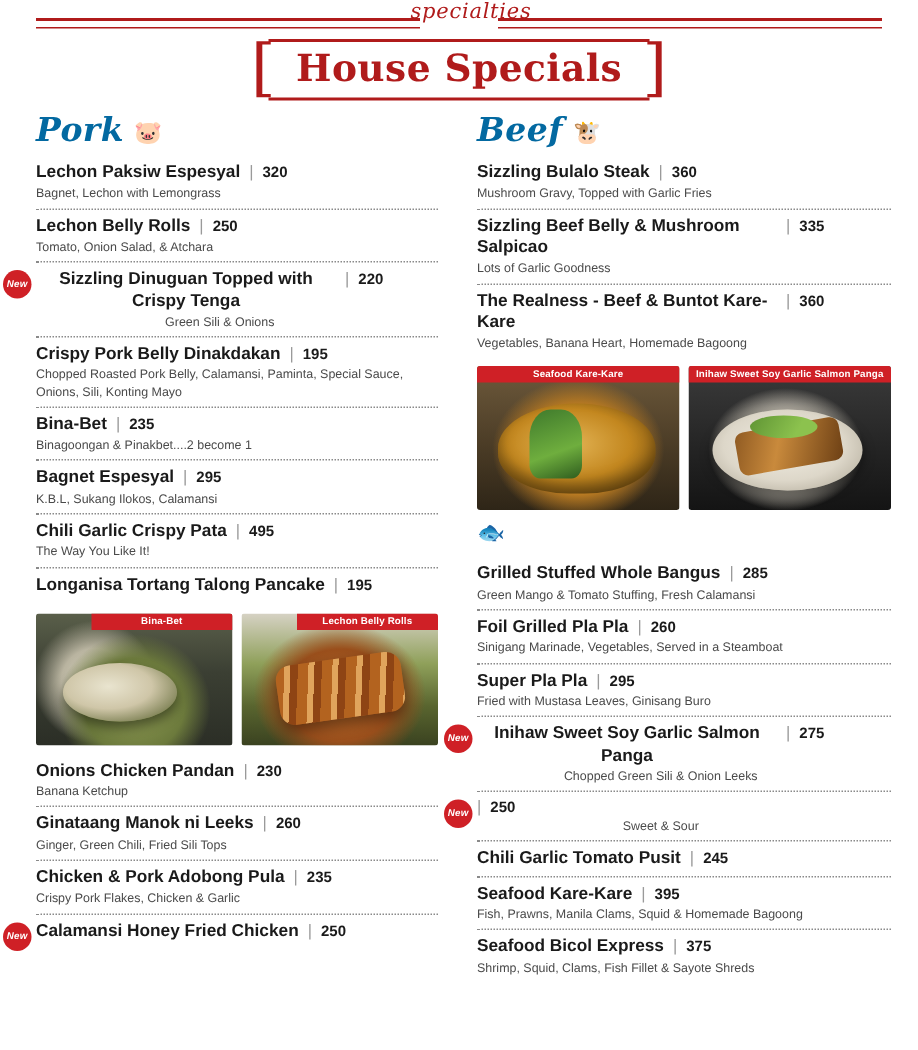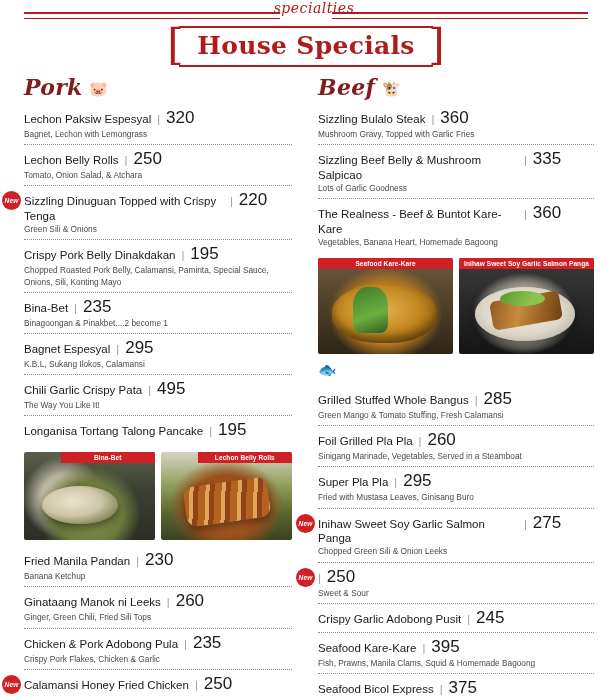"Pork" .section-title { color: #7f1d1d -> #0369a1 }
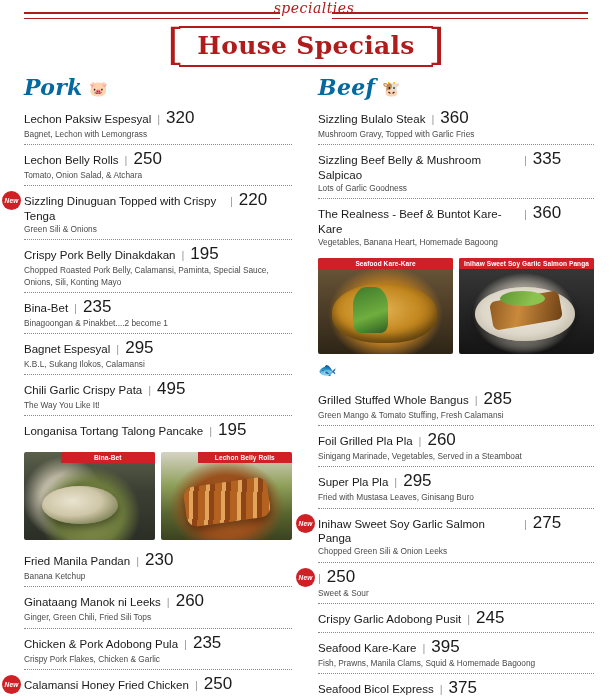"Lechon Paksiw Espesyal" .item-name { font-weight: normal -> bold }
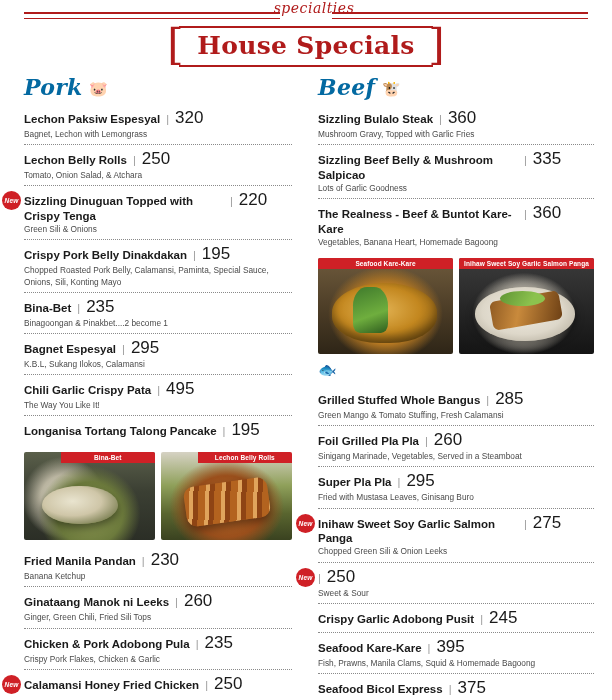"320" .price { font-size: 17px -> 10px; font-weight: normal -> bold }
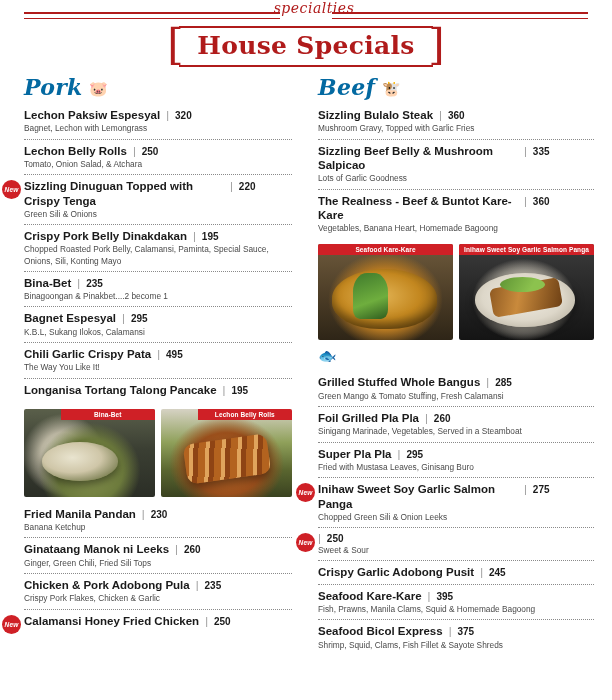"Sizzling Dinuguan Topped with Crispy" .item.has-badge { text-align: none -> center }
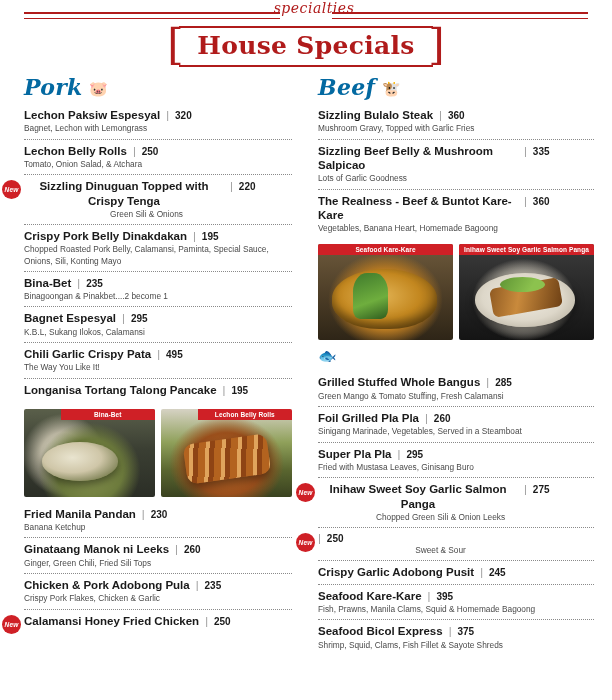"Fried Manila Pandan" span.item-name { text: Fried Manila -> Onions Chicken }
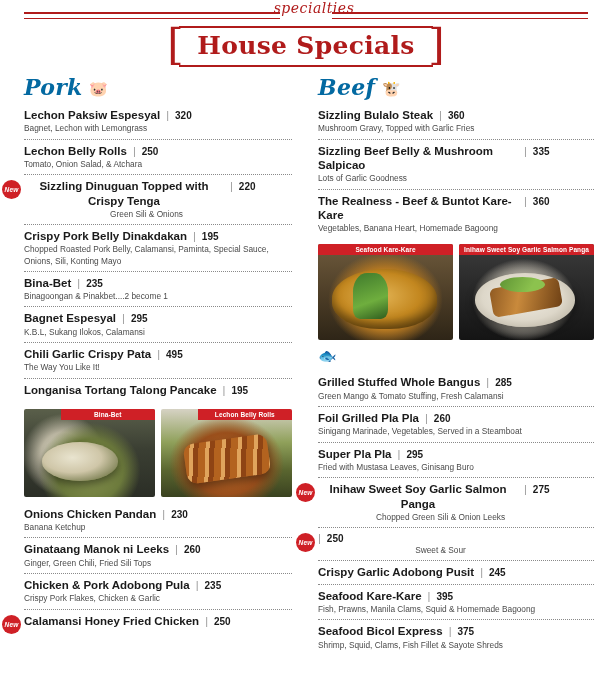"Crispy Garlic Adobong Pusit" span.item-name { text: Crispy Garlic Adobong -> Chili Garlic Tomato }
